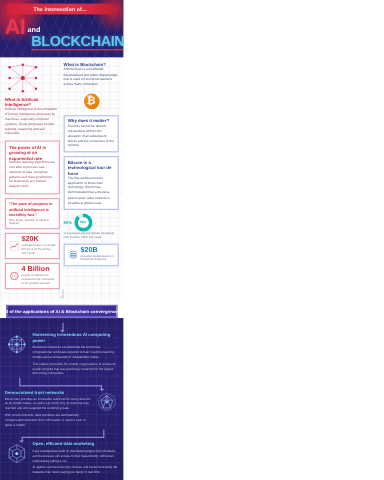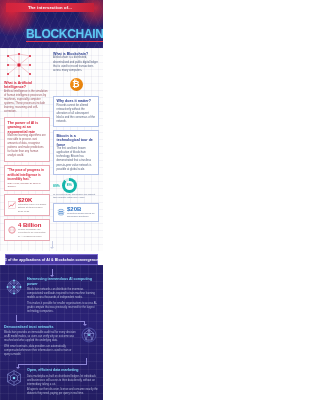"AI" div.title-row { html: none -> <div> <div>AI</div> <div>and</div> </div> }
